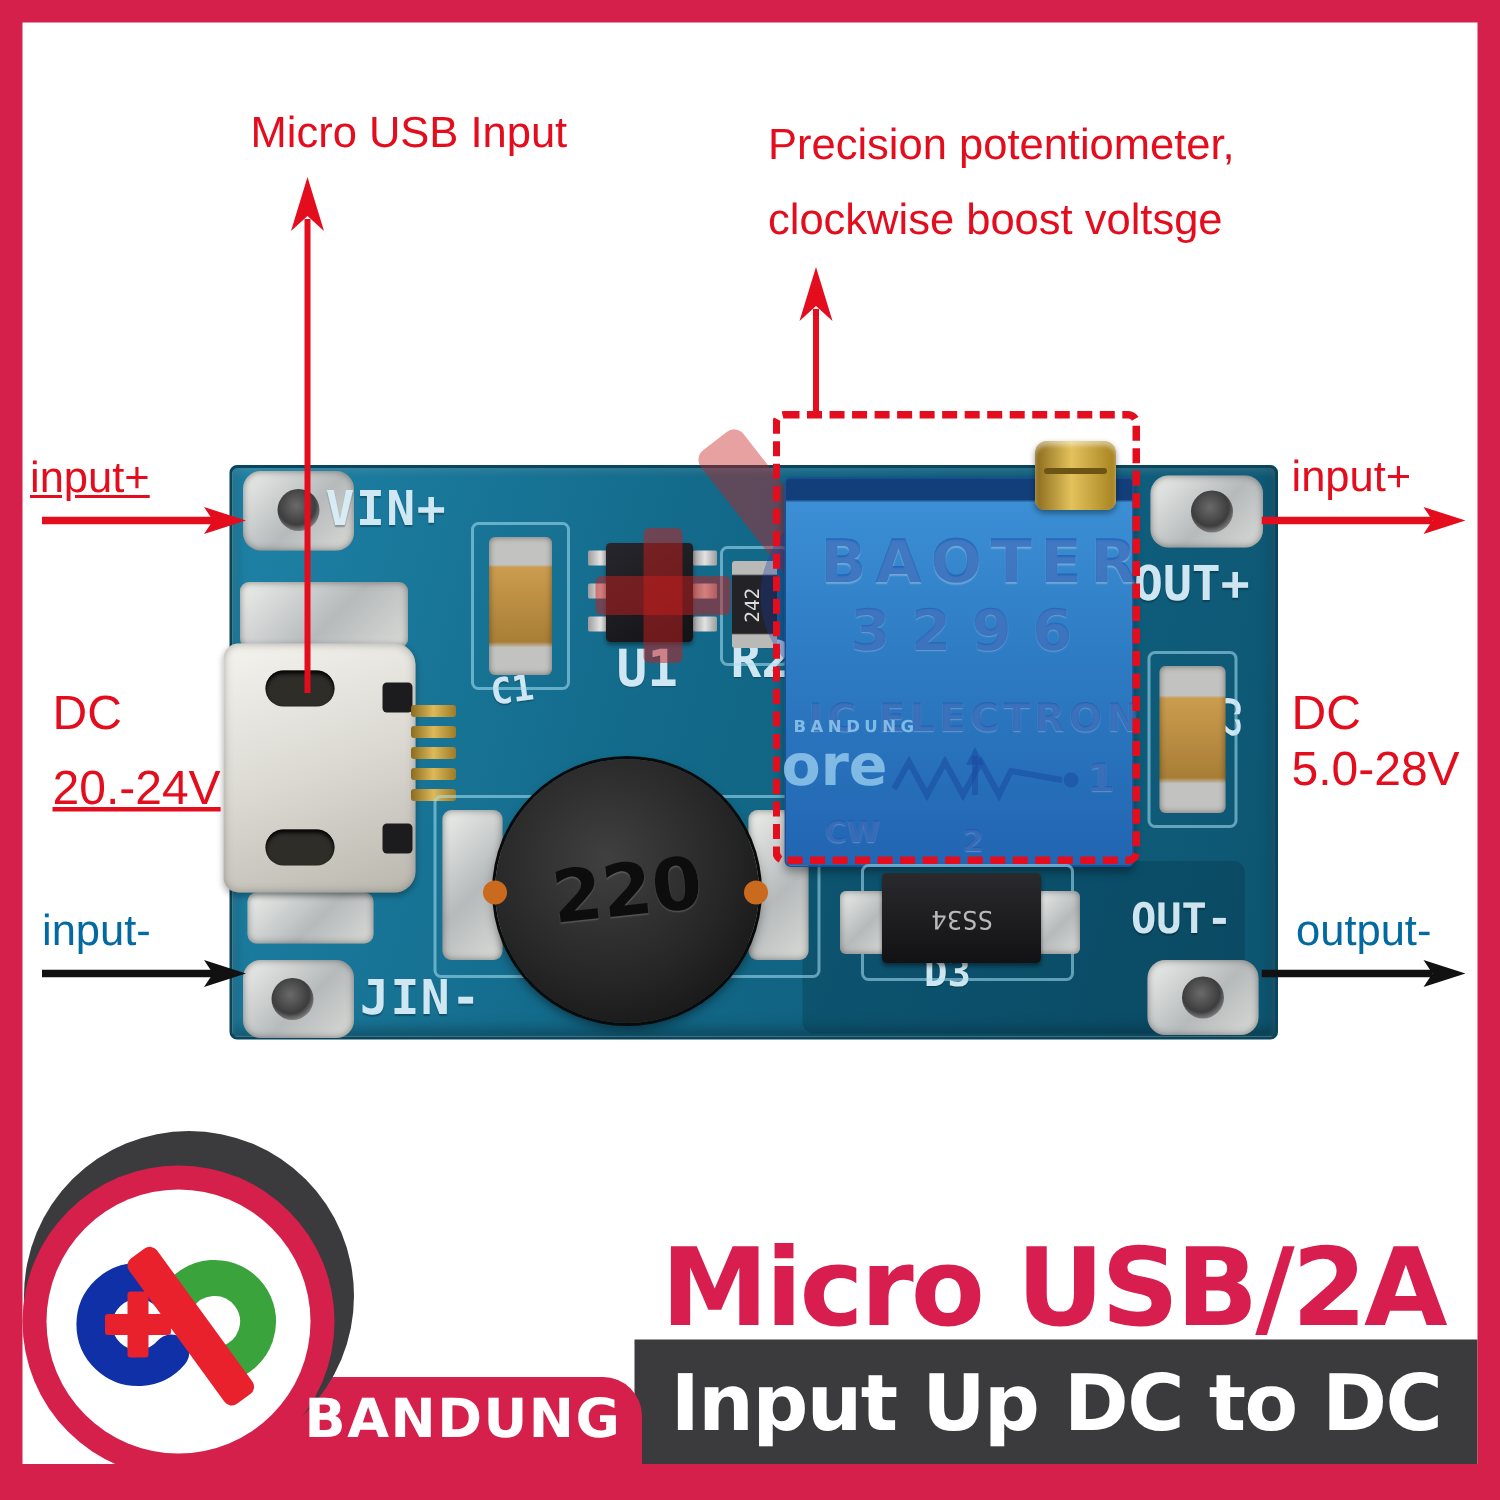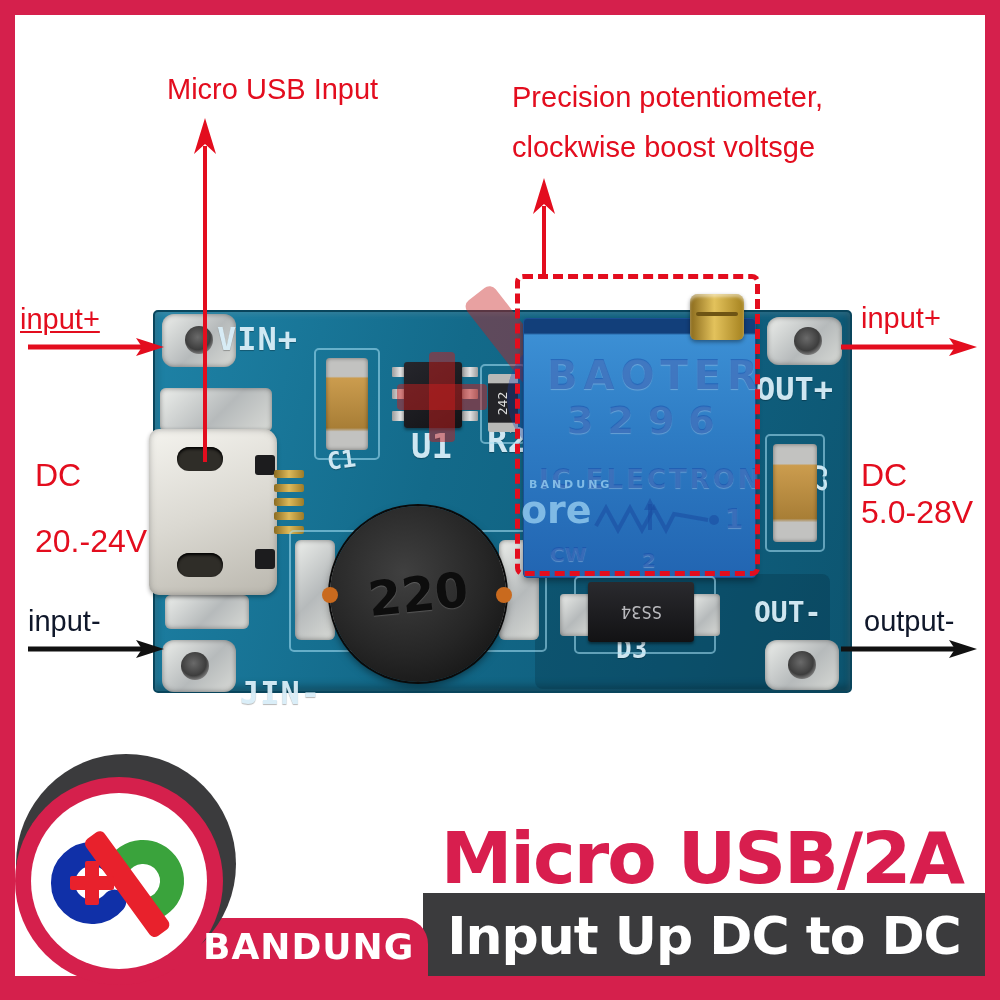"20.-24V" div.abs { text-decoration: none -> underline; top: 524px -> 508px }
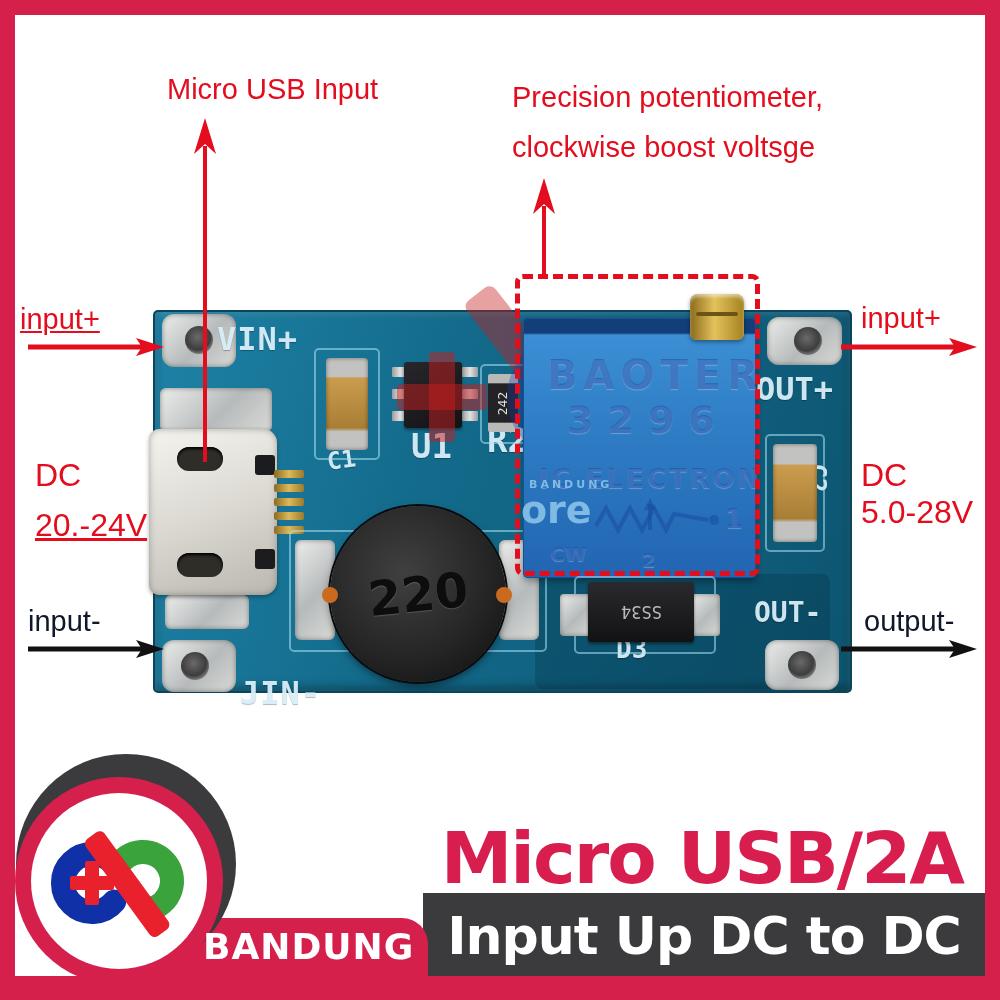"input-" .ann-black { color: #0f172a -> #0369a1 }
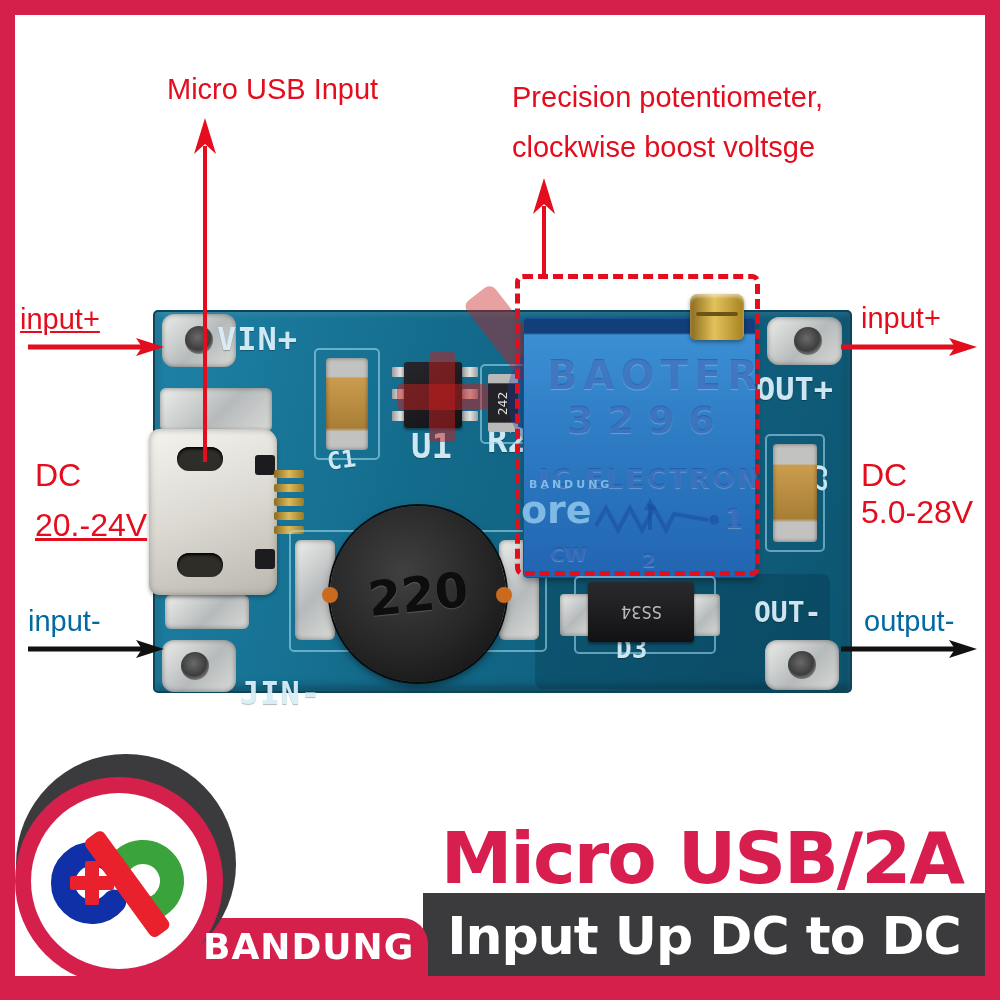"JIN-" div.abs { margin-top: 28px -> none }
